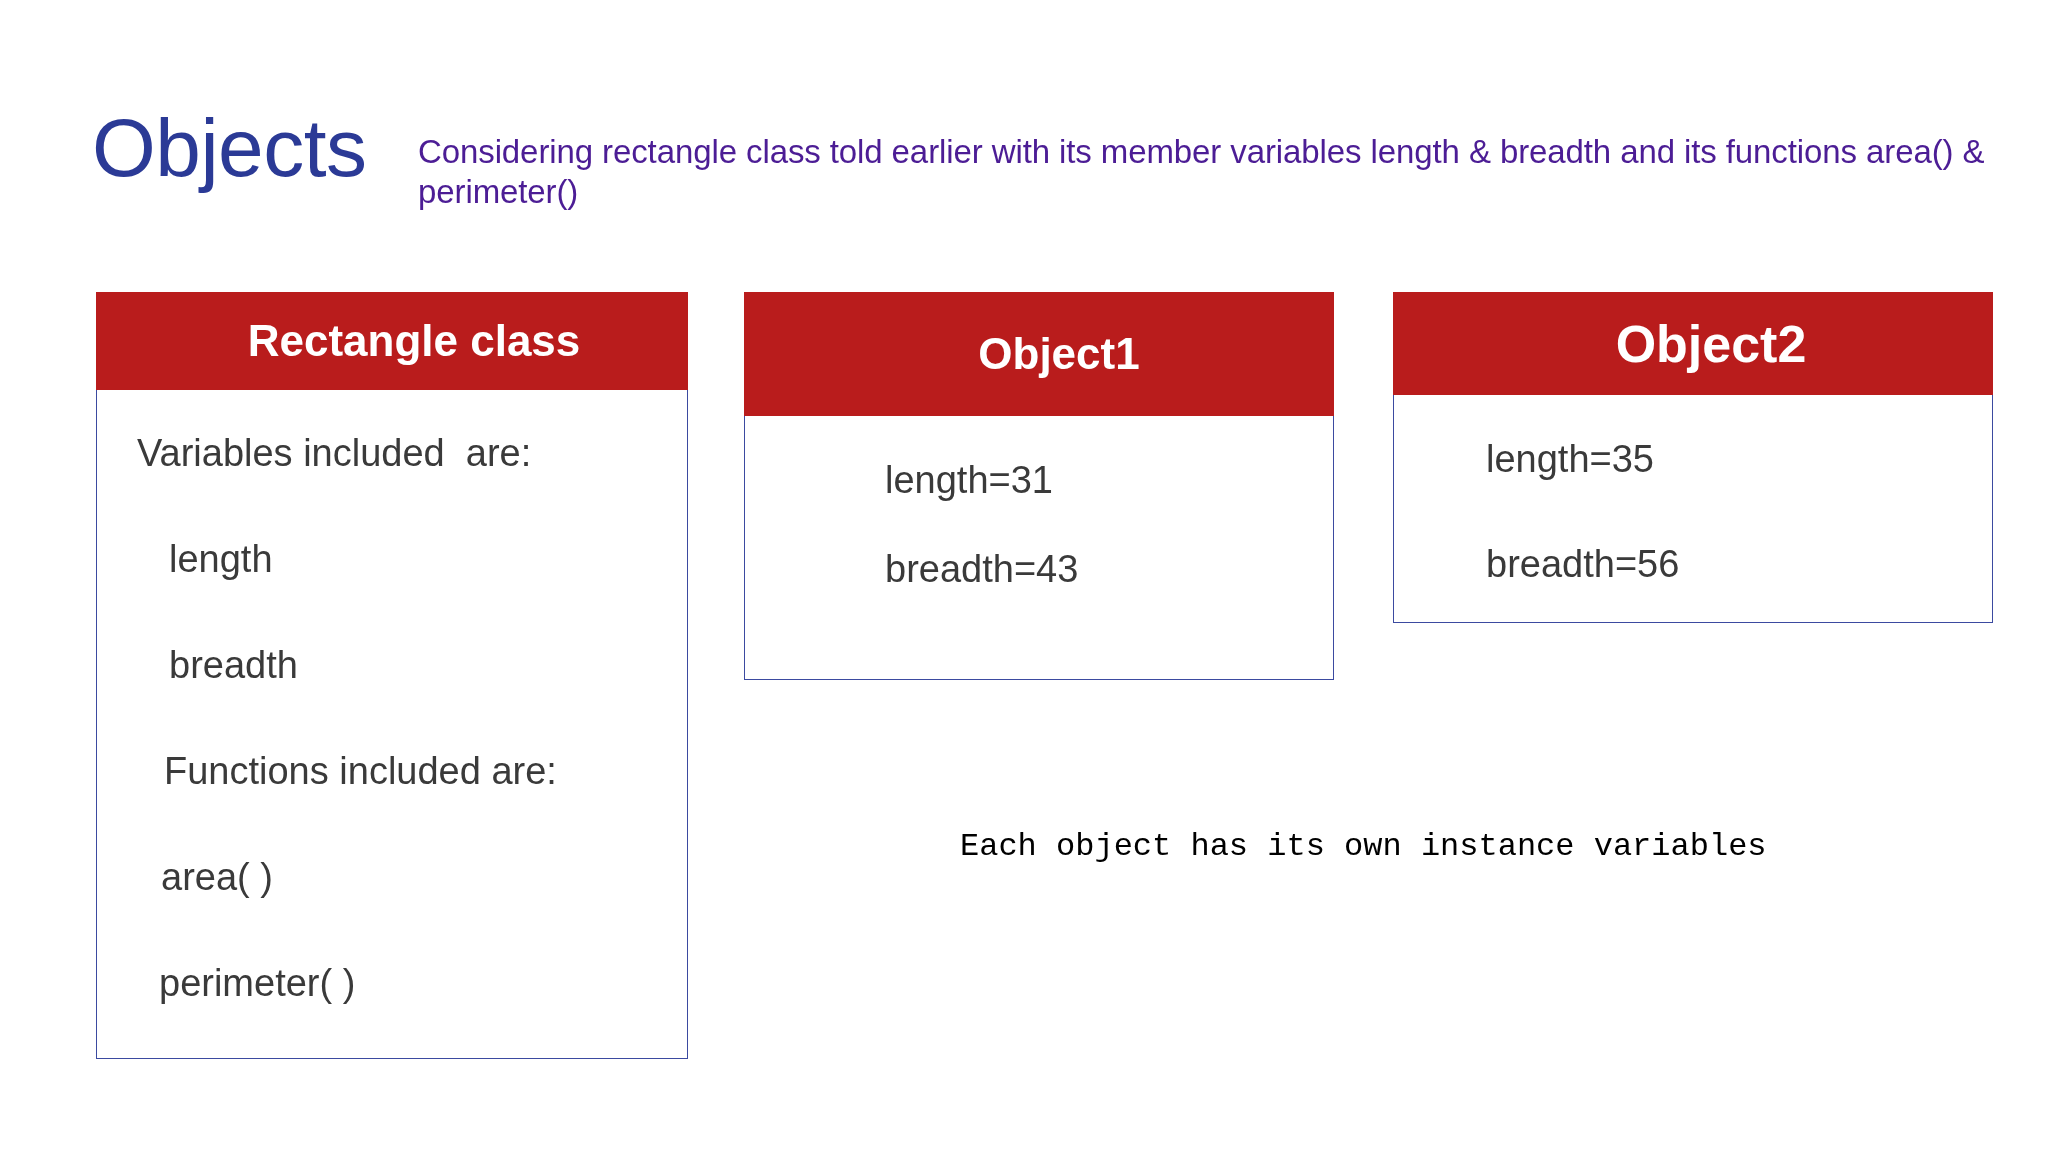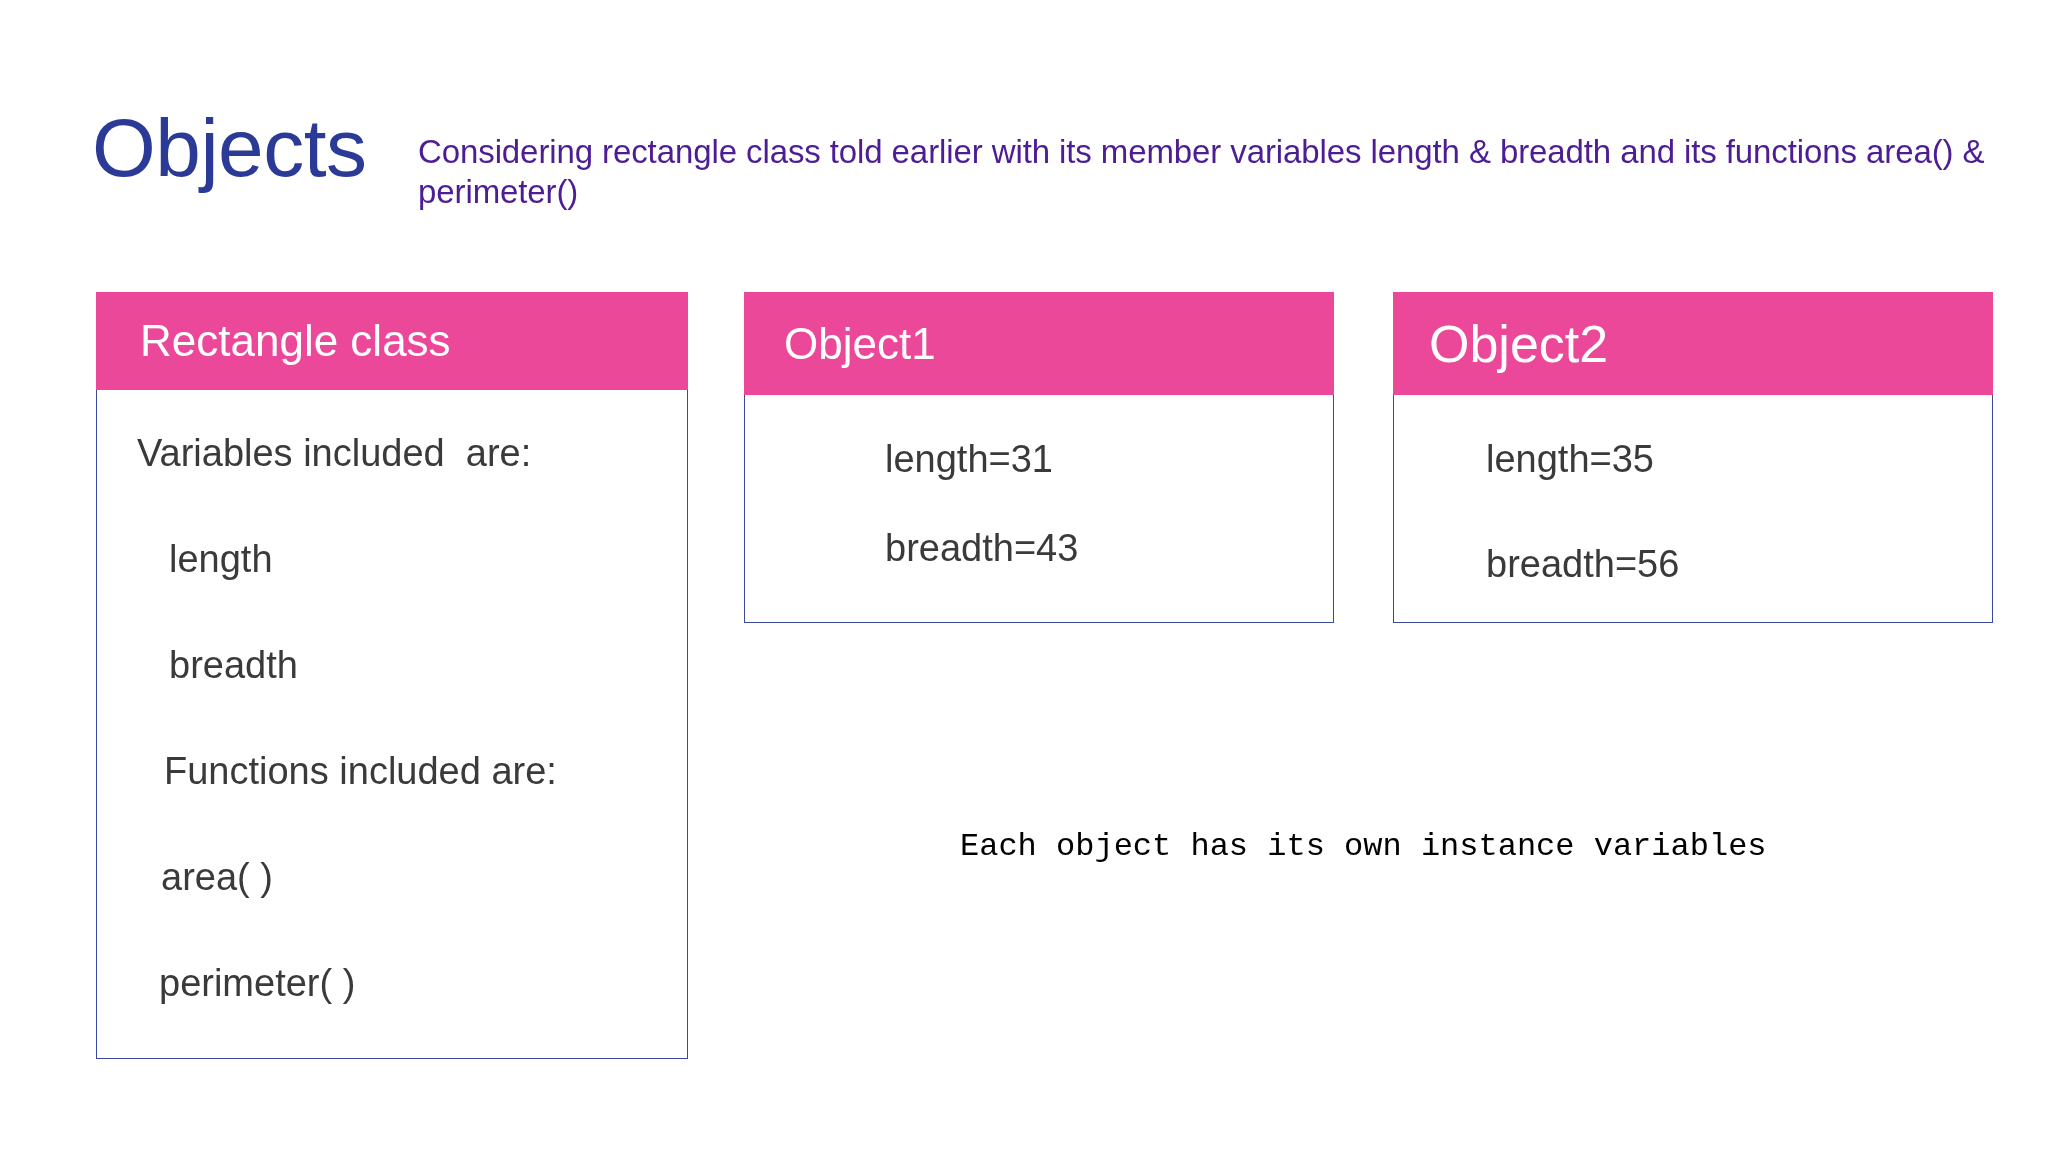"Rectangle class" .card-header { background: #ec4899 -> #b91c1c; font-weight: 400 -> 700; justify-content: none -> center }
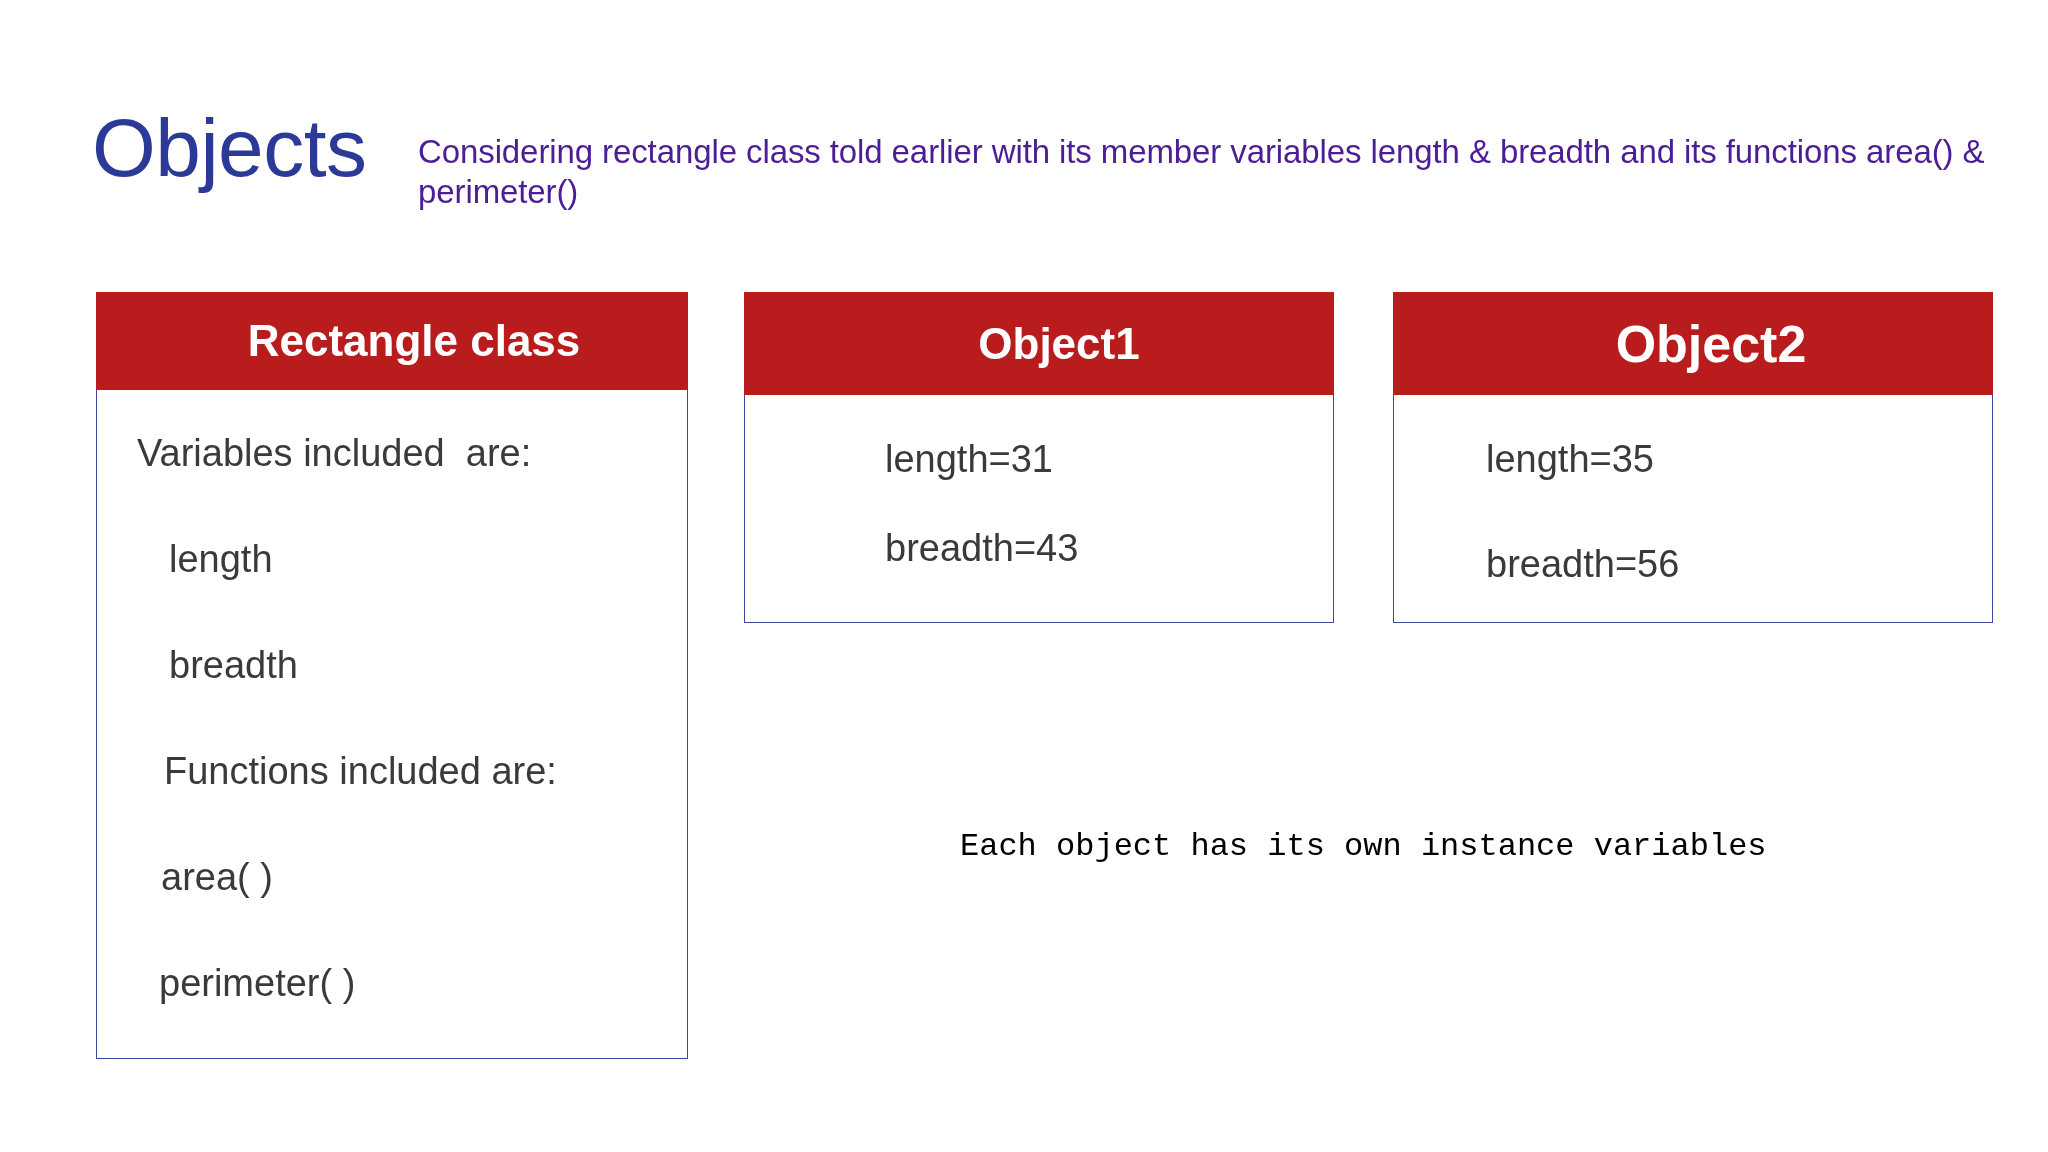"Object1" #card-object1 .card-header { height: 103px -> 124px }
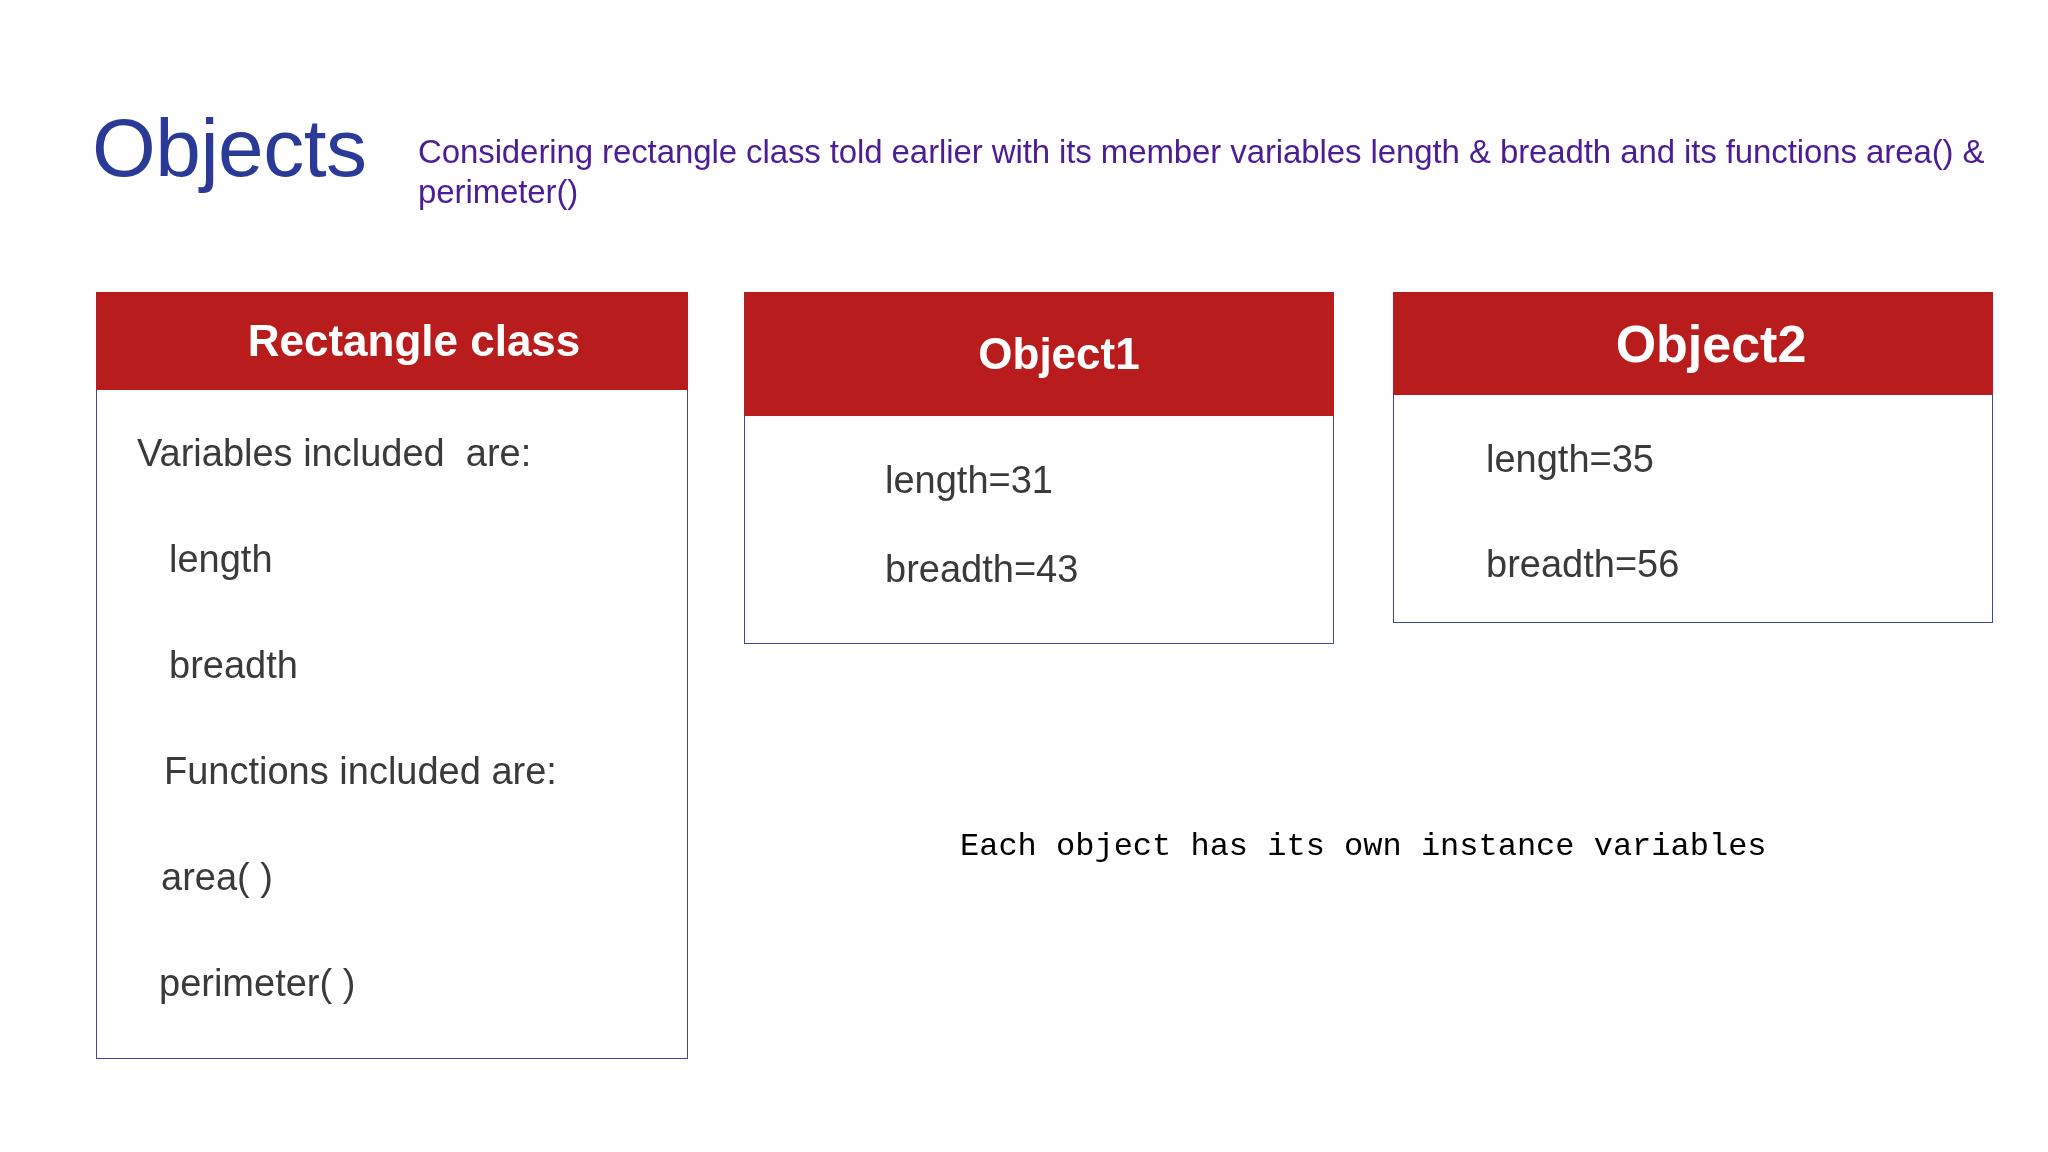"length=31" #card-object1 .card-body { height: 228px -> 264px }
